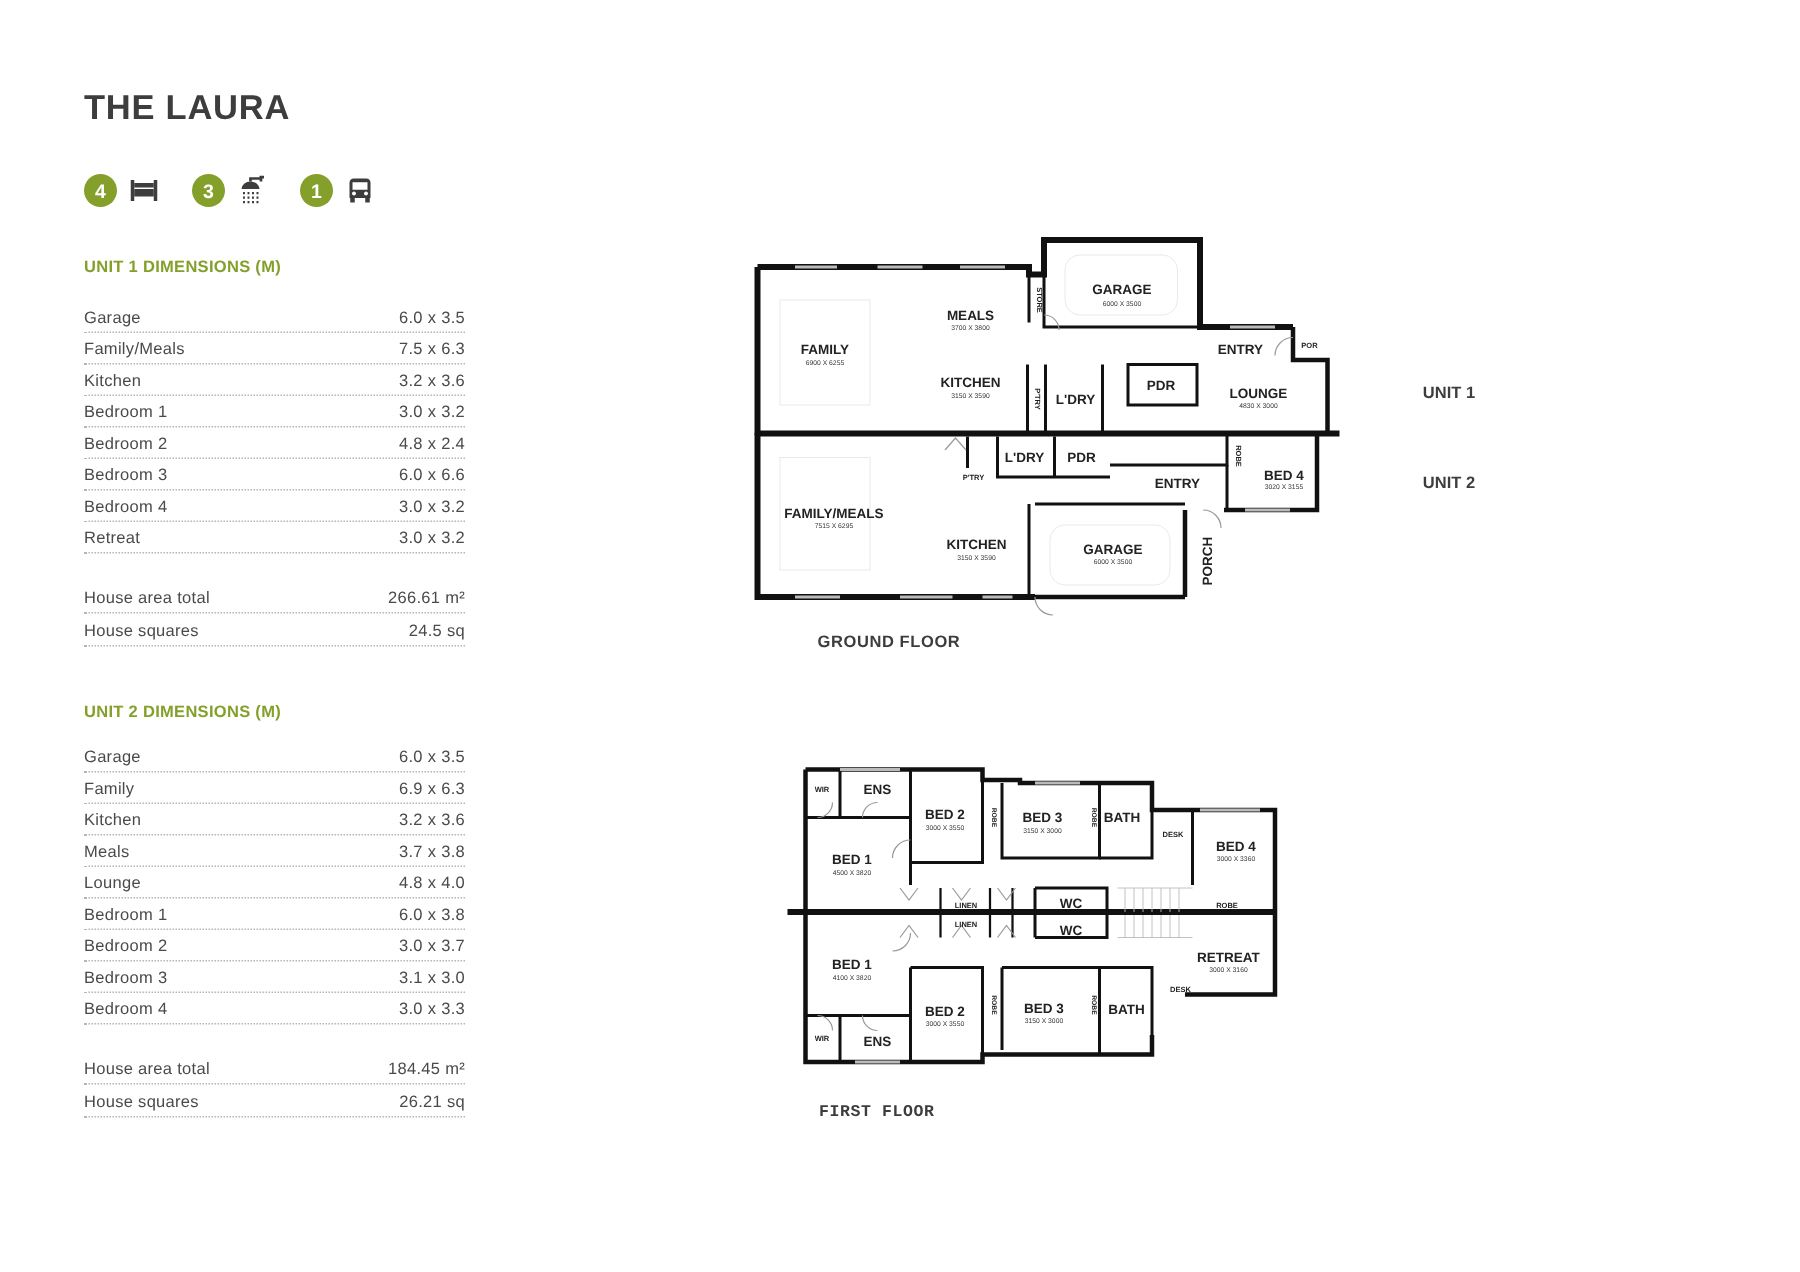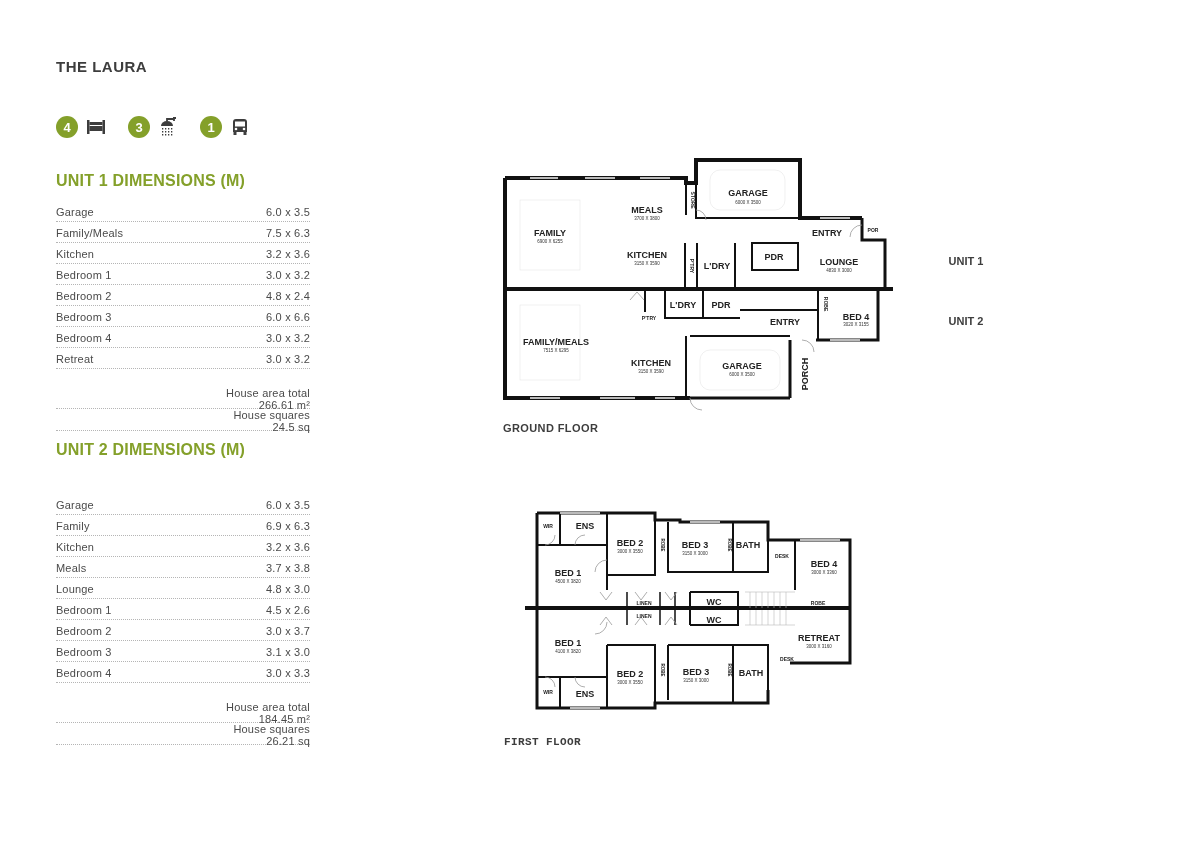"THE LAURA" .title { font-size: 15px -> 23px }
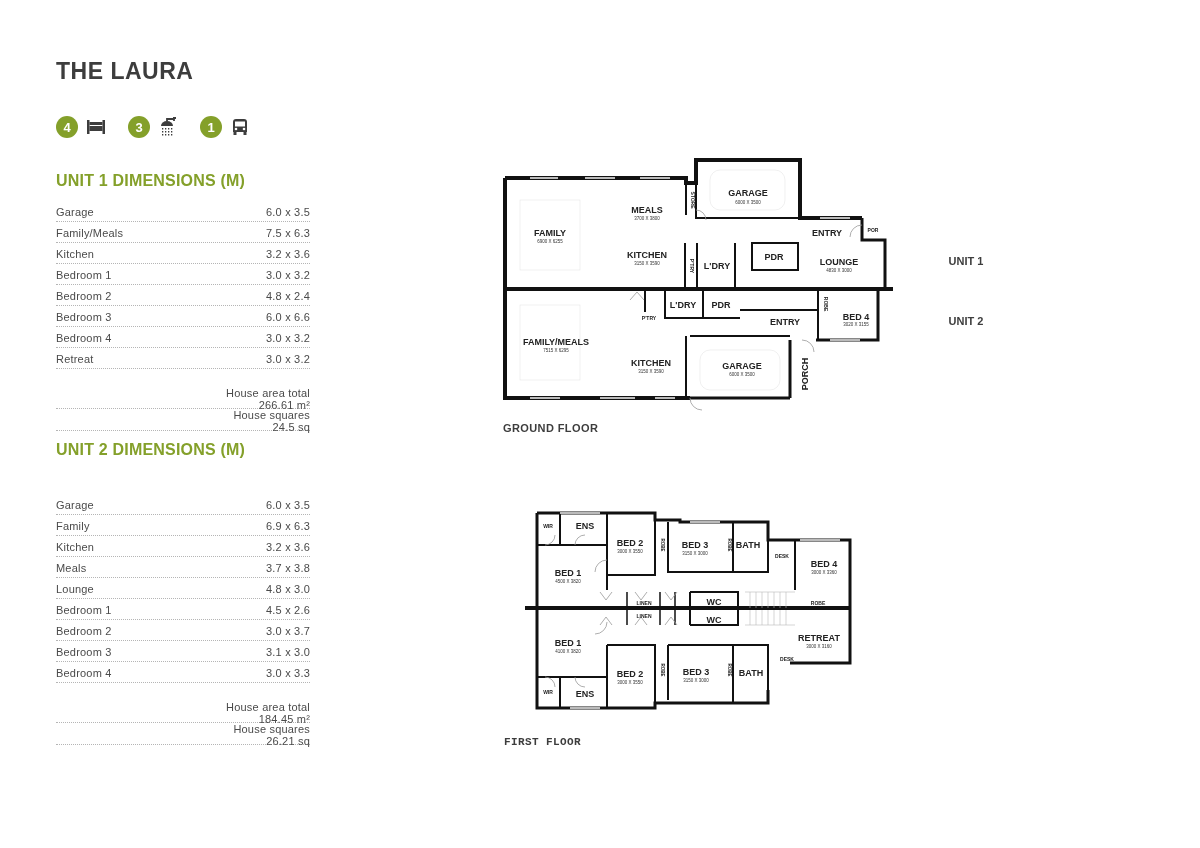"UNIT 1 DIMENSIONS (M)" .section-heading { font-size: 16px -> 11px }
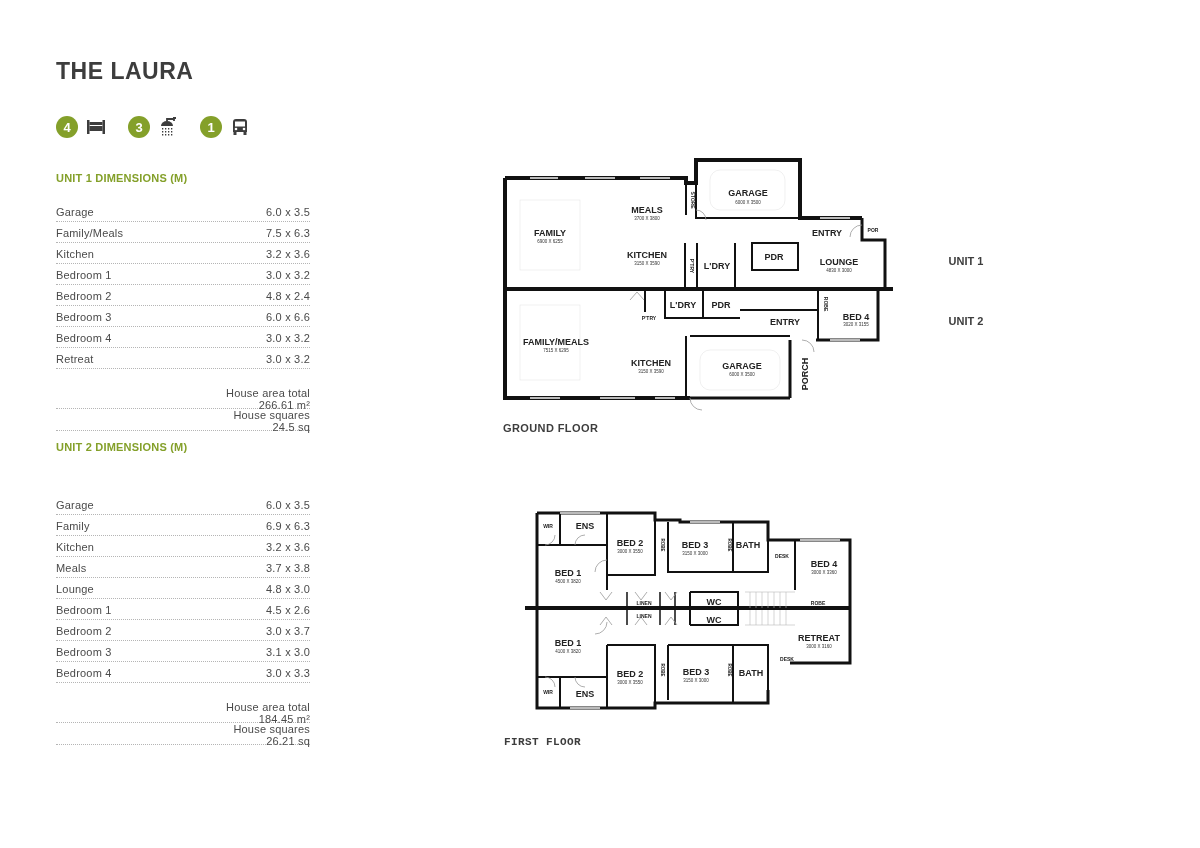"House area total" .dim-row.total { flex-direction: column -> none }
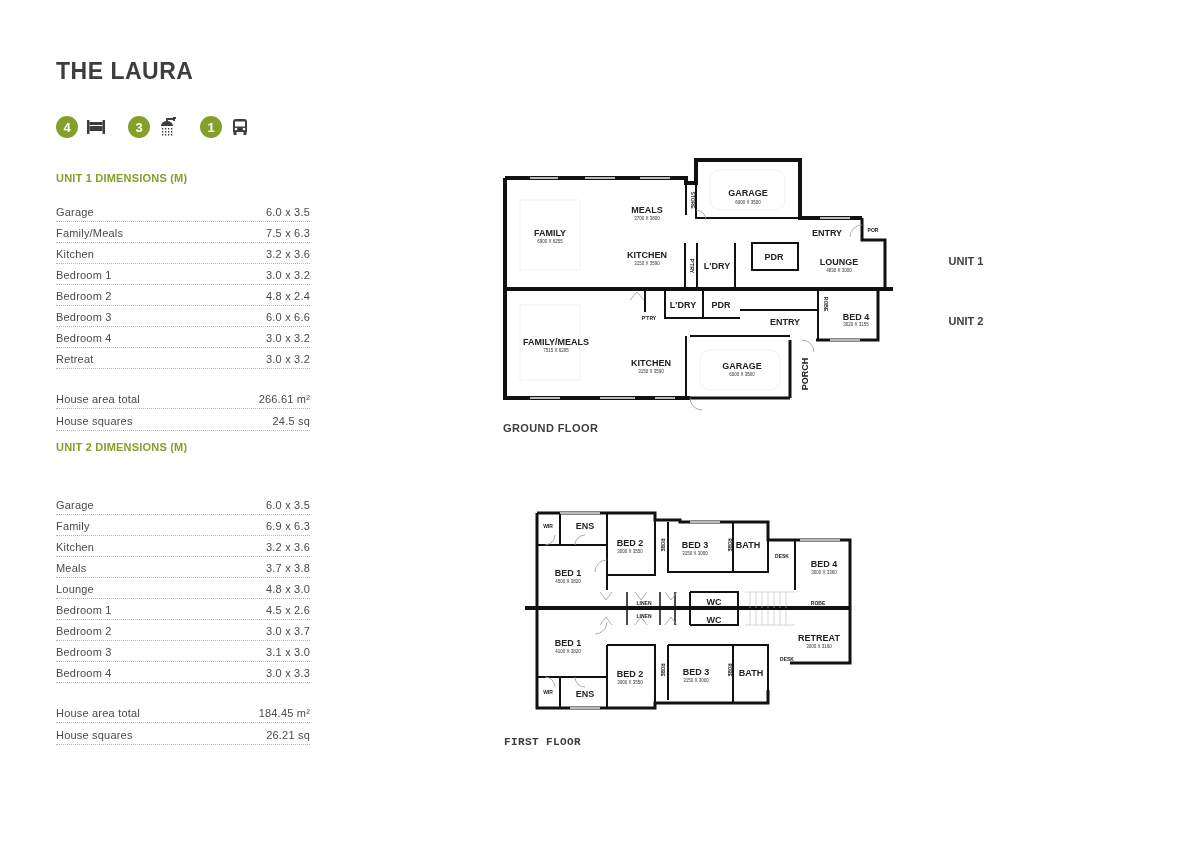"GROUND FLOOR" .plan-label { margin-left: none -> 42px }
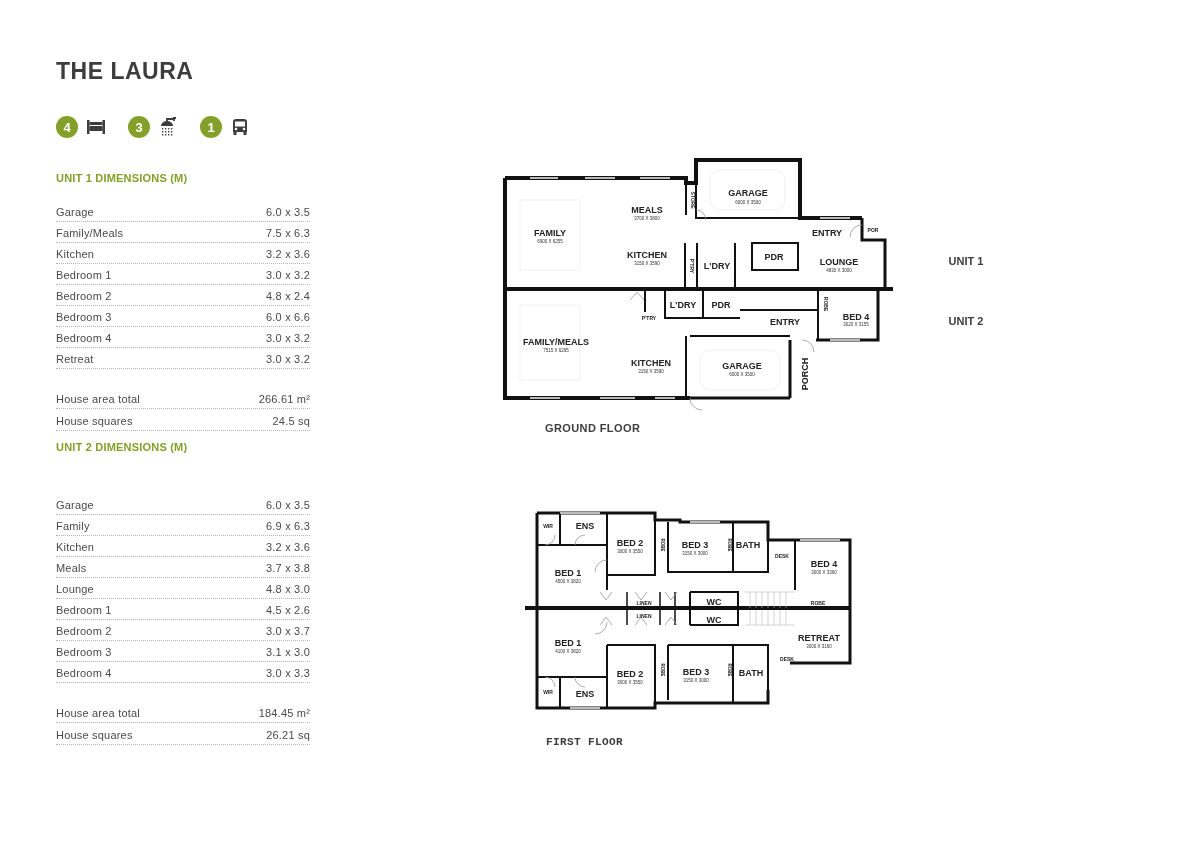"UNIT 2 DIMENSIONS (M)" div.section-heading { top: 441px -> 469px }
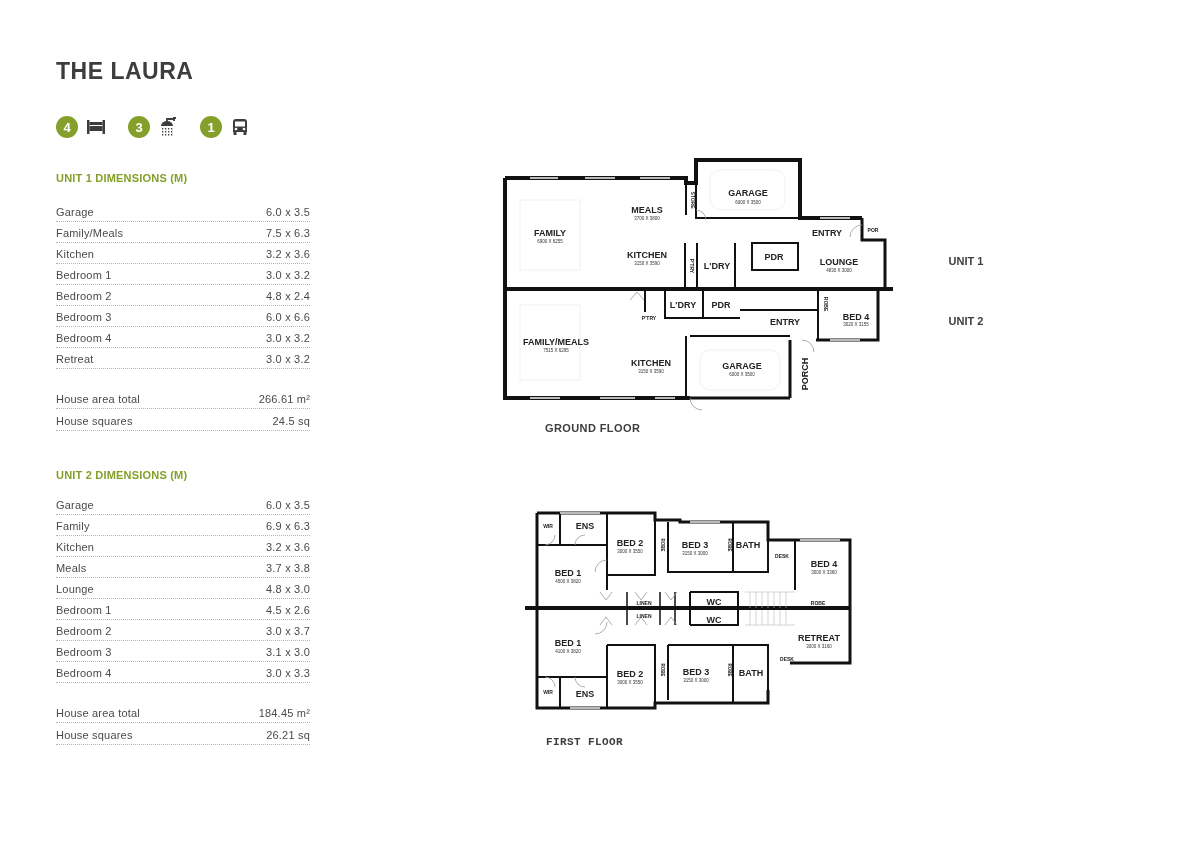"4.8 x 3.0" span.value { text: 3.0 -> 4.0 }
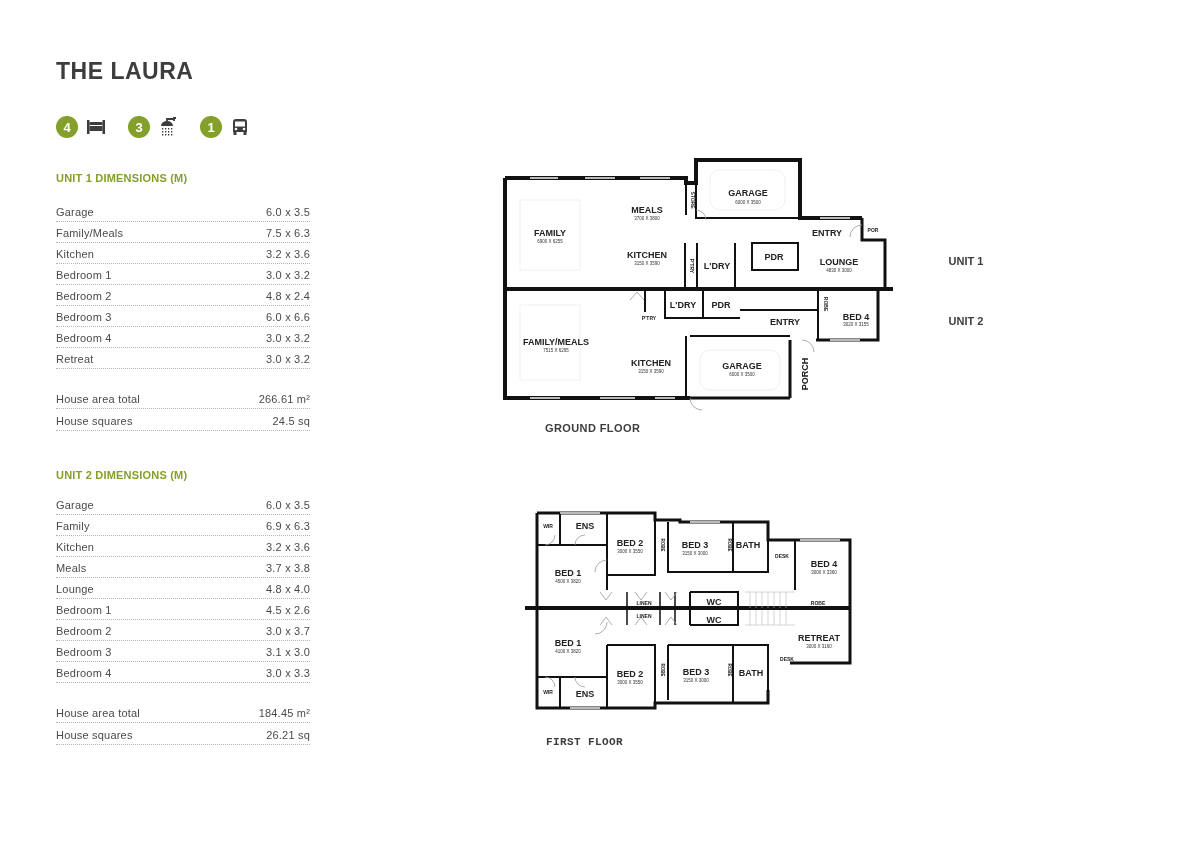"4.5 x 2.6" span.value { text: 4.5 x 2.6 -> 6.0 x 3.8 }
